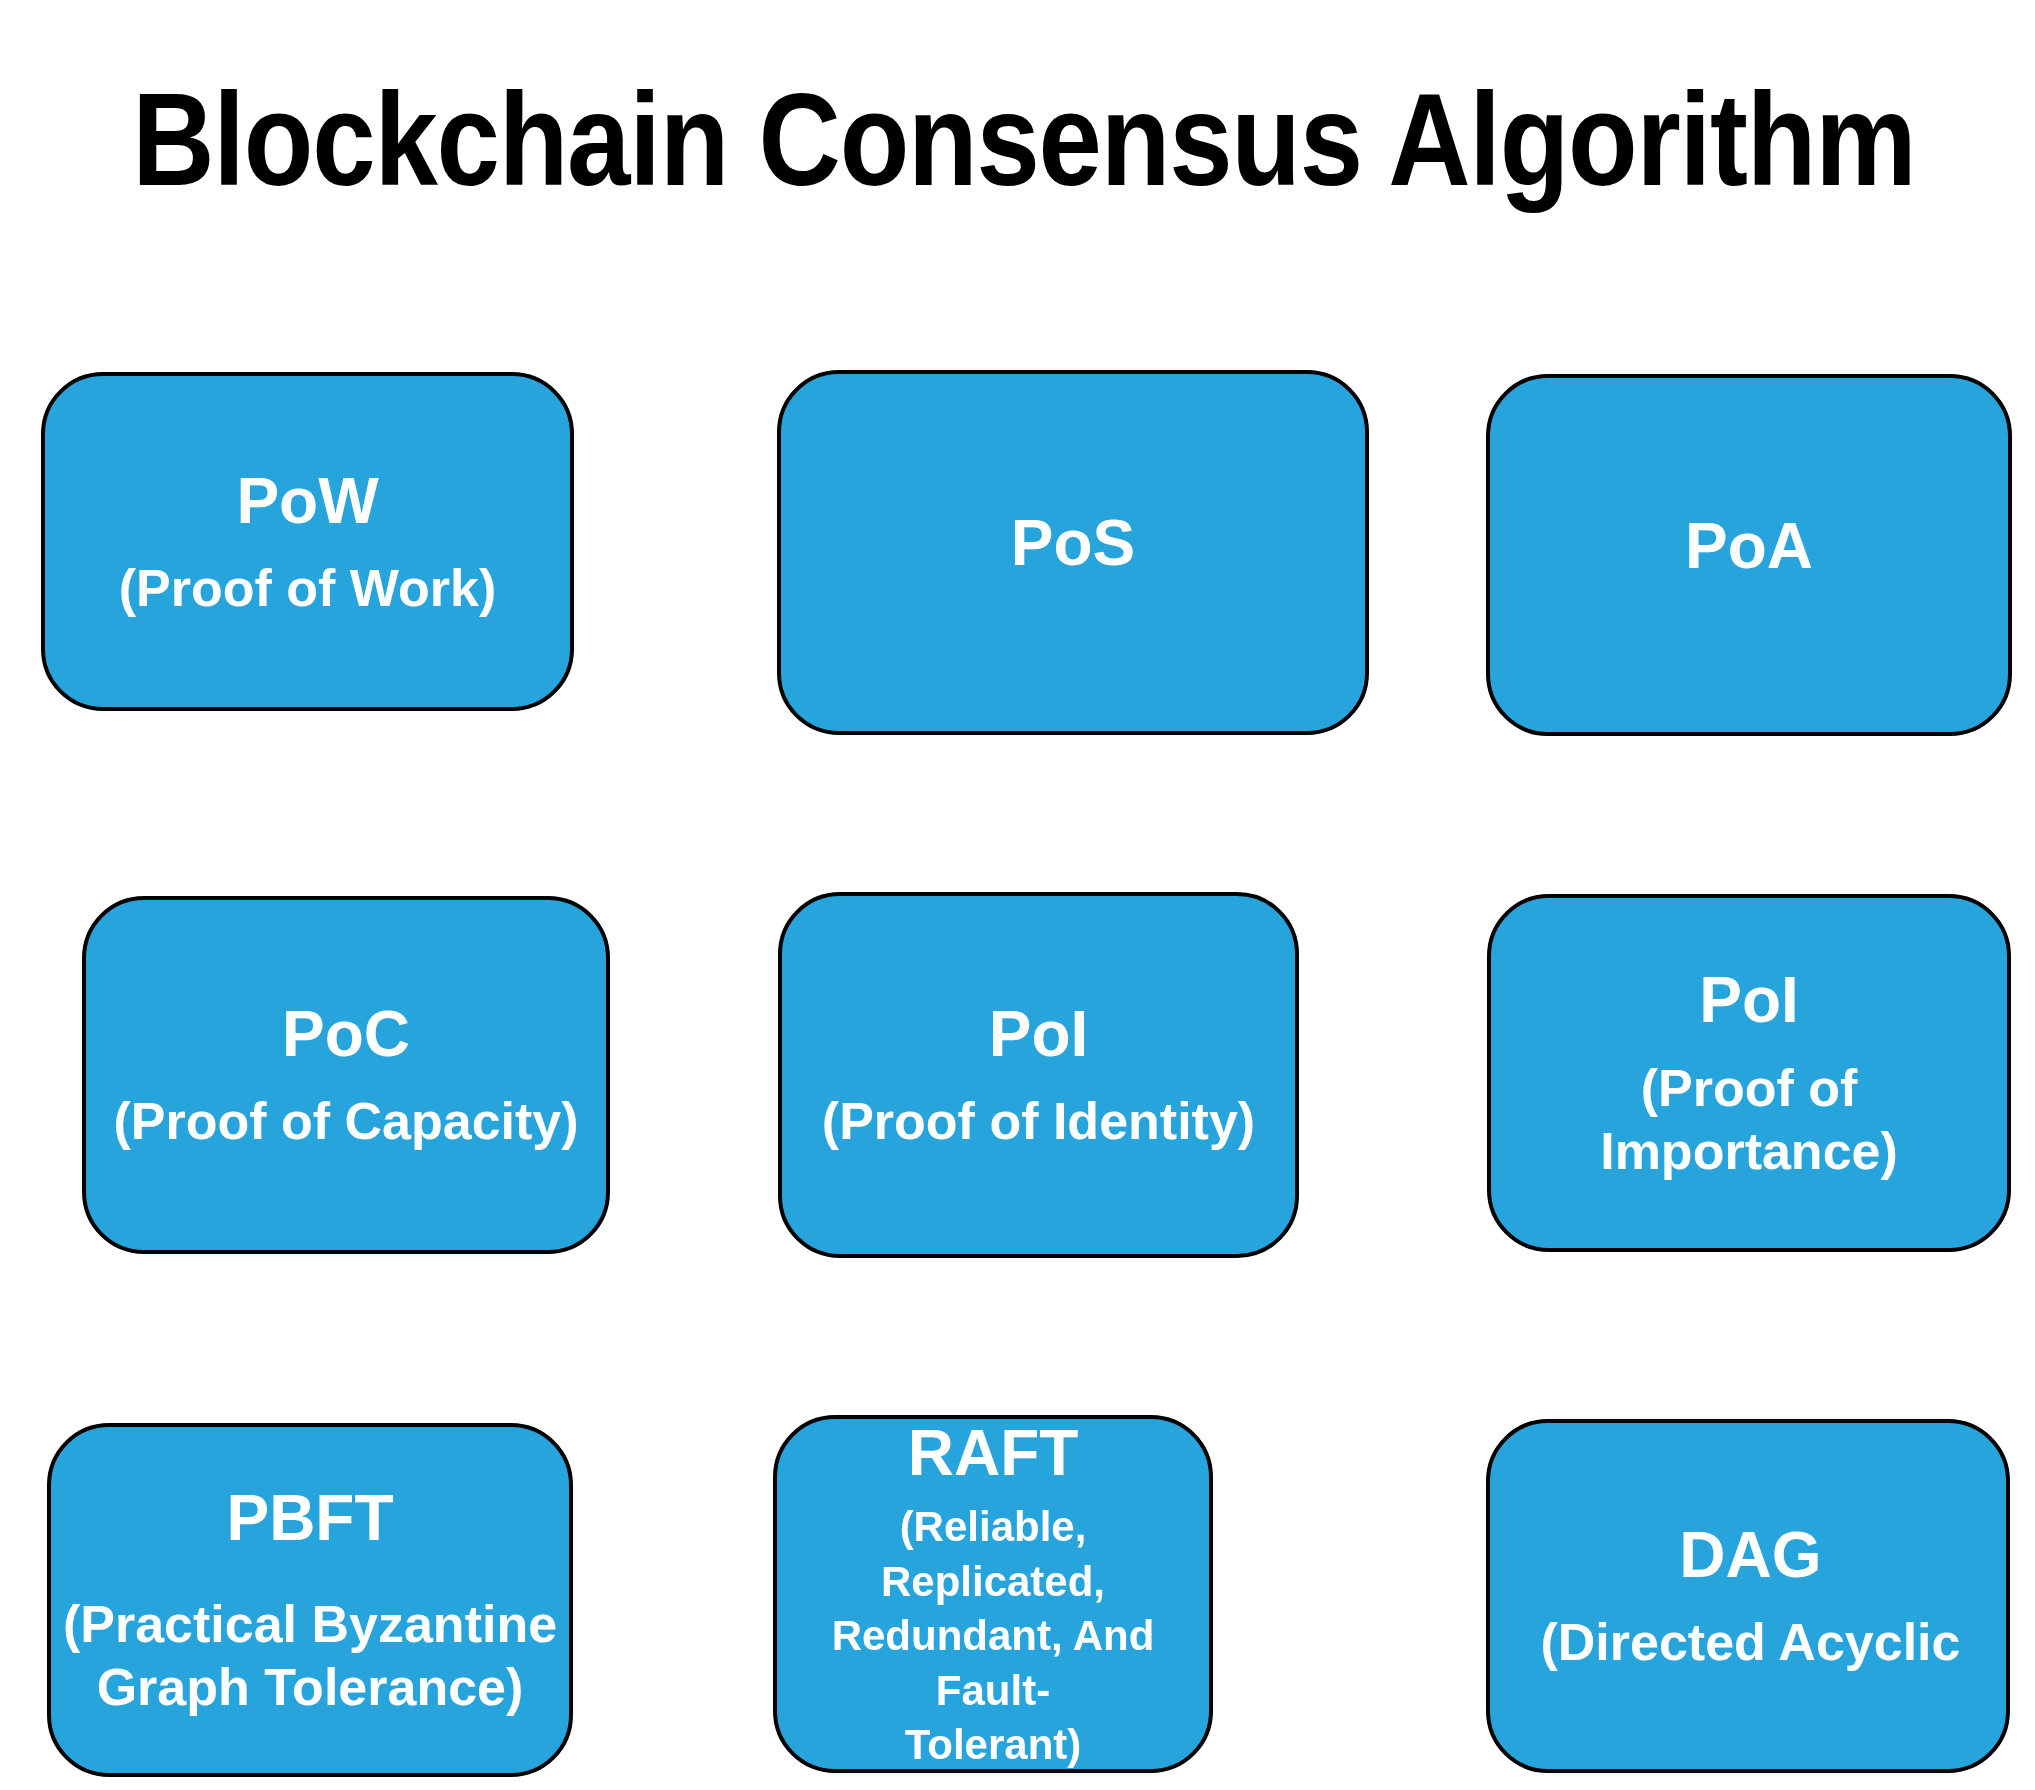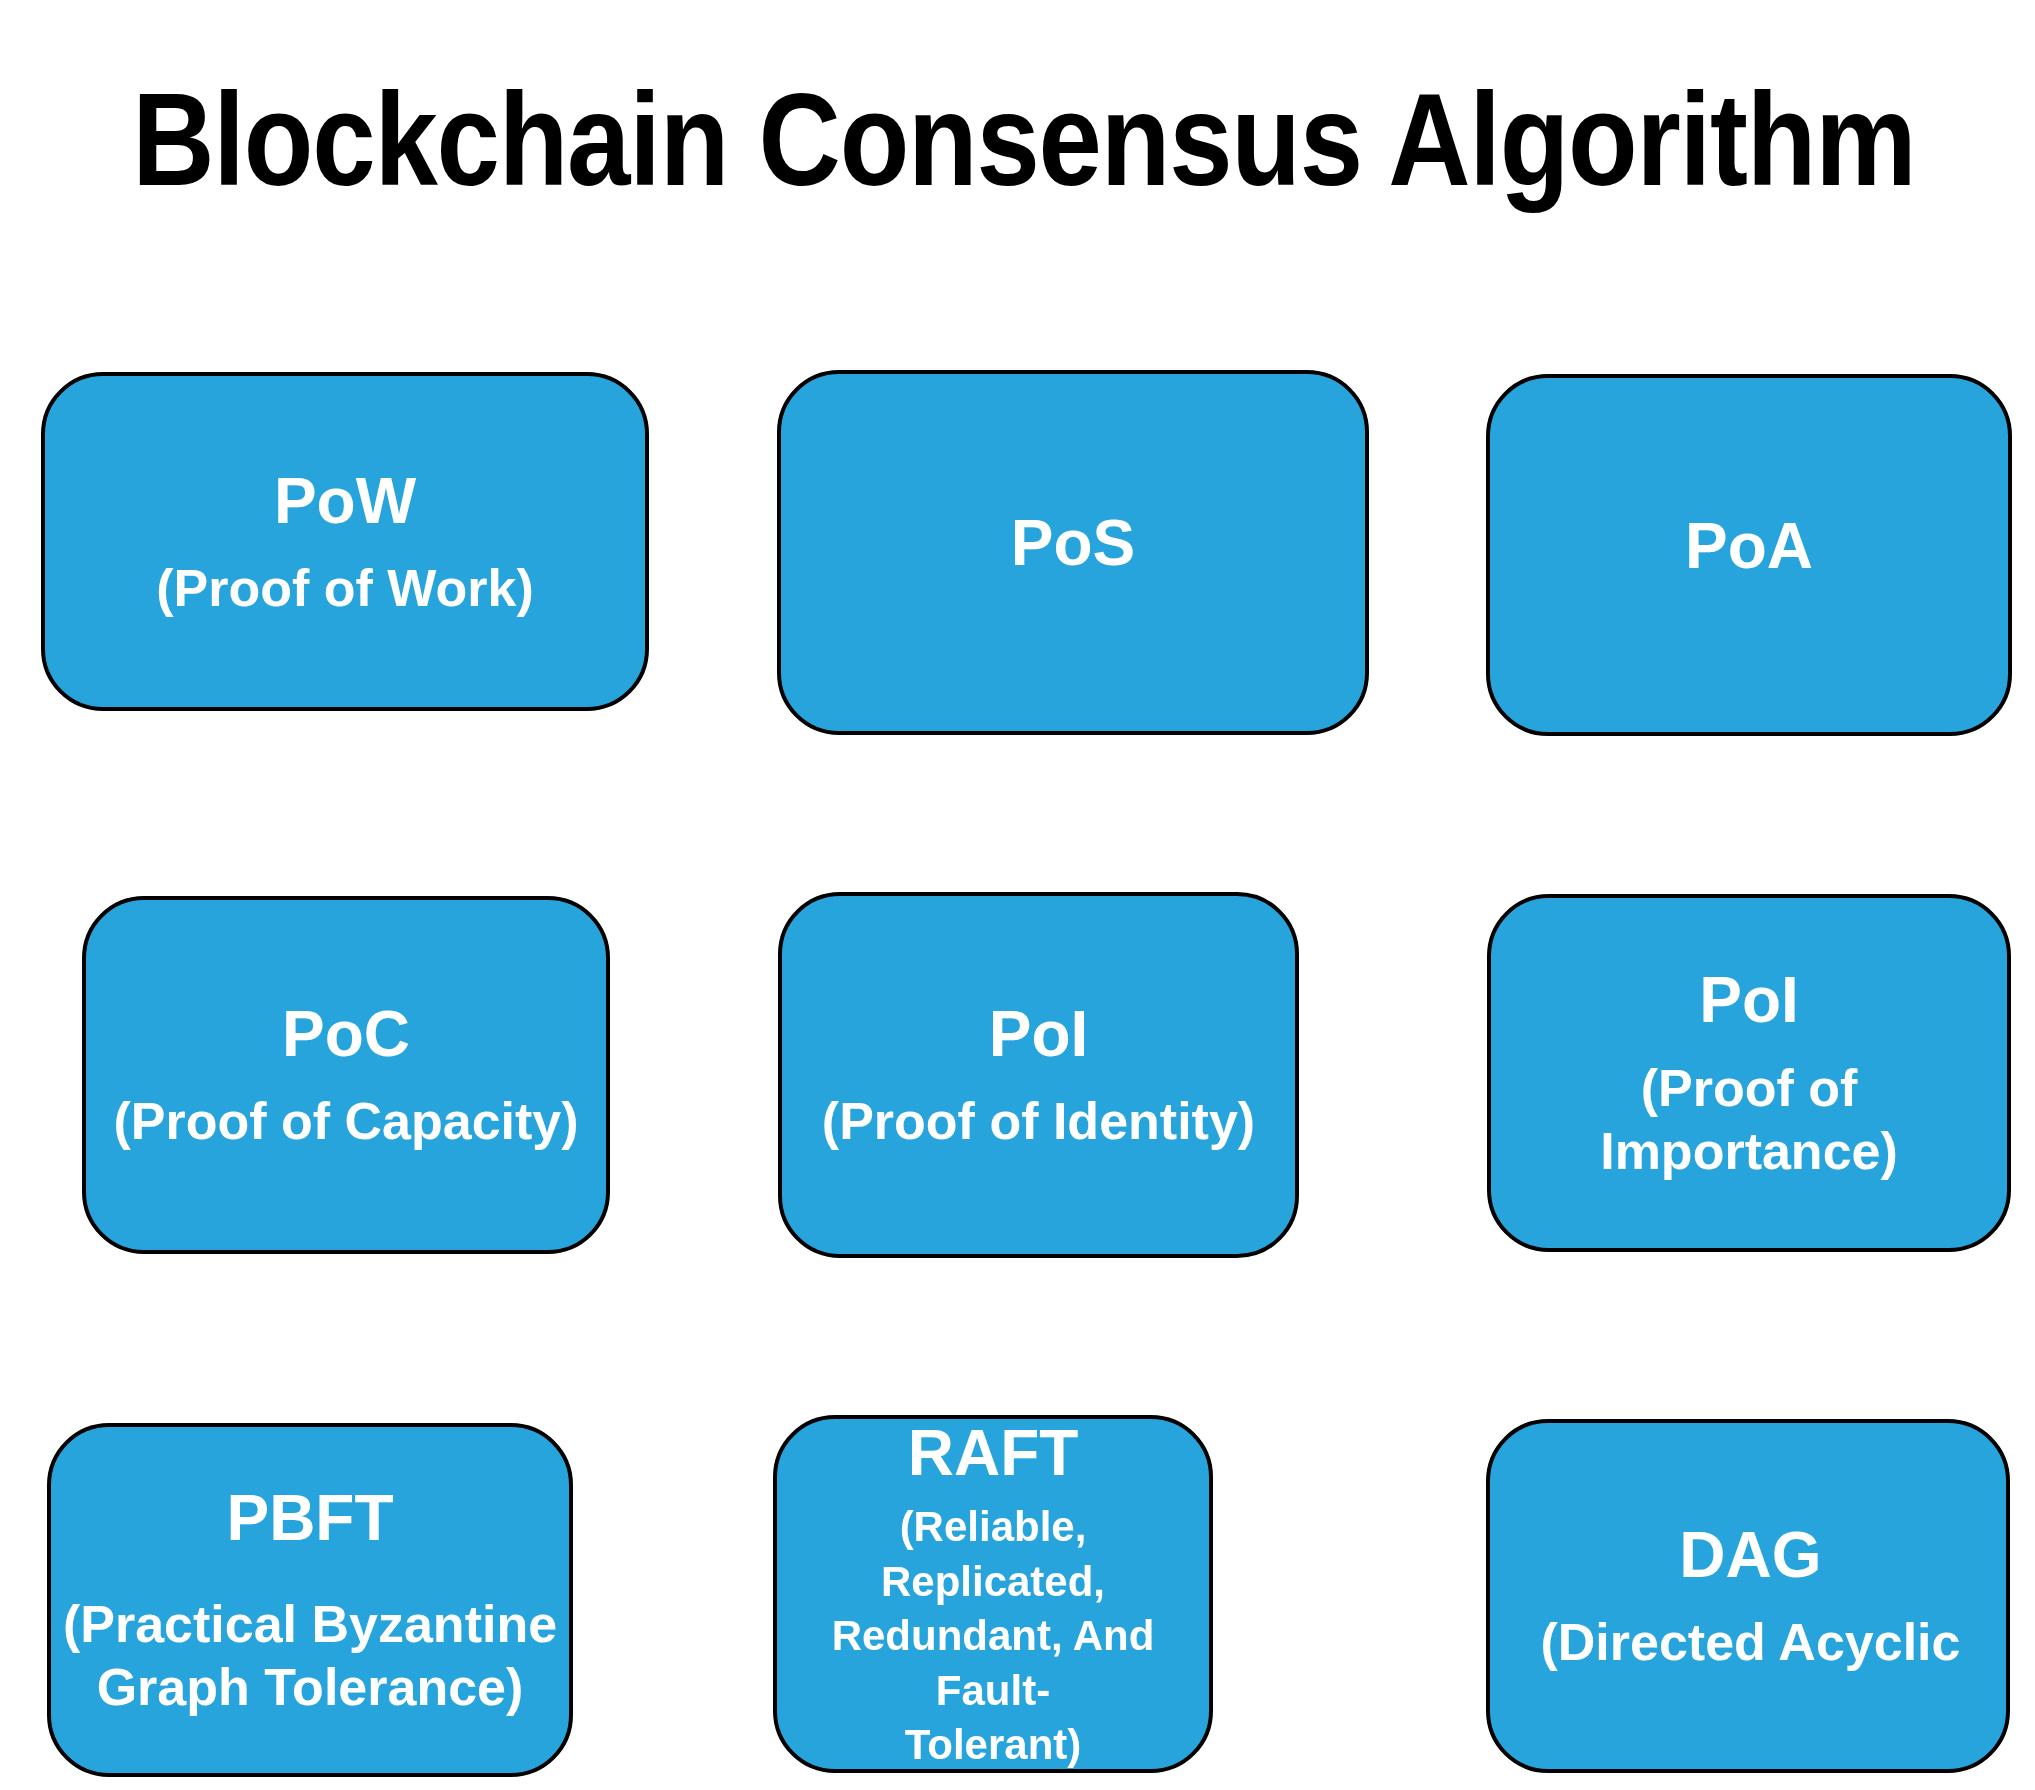"PoW" div.box { width: 608px -> 533px }
